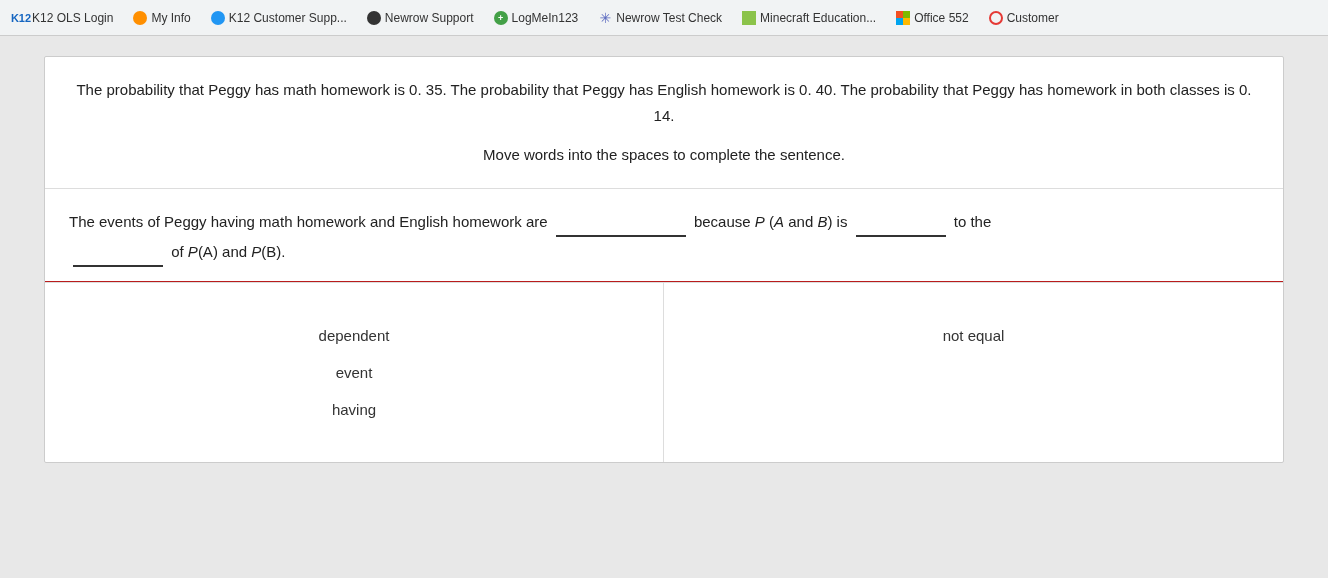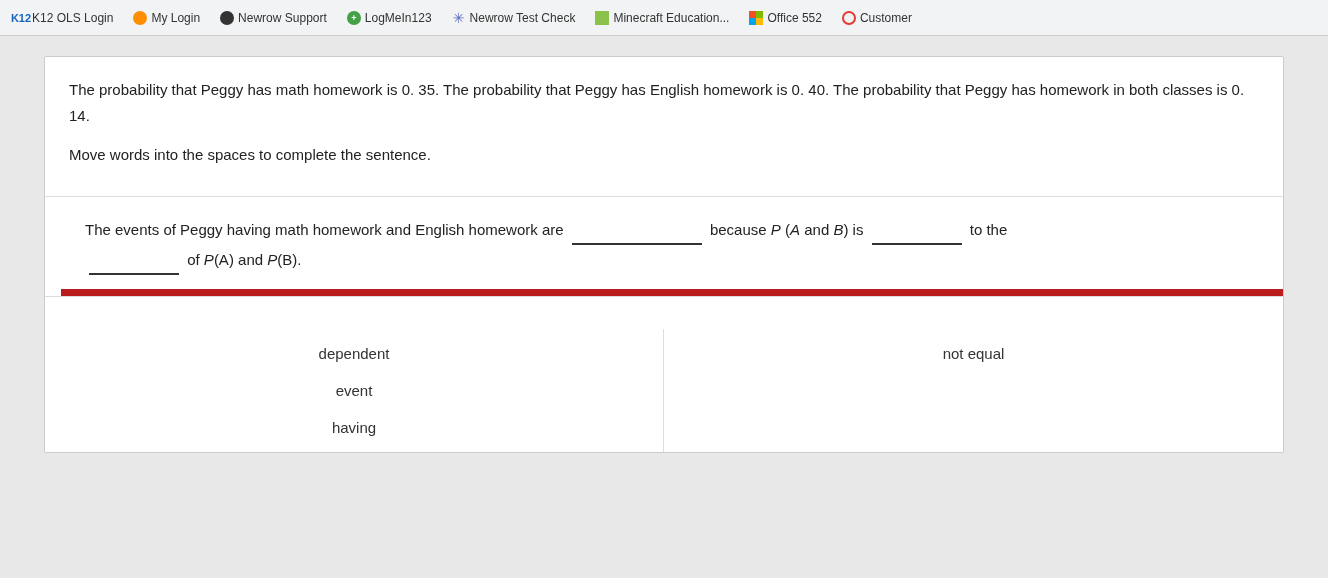"My Login" span { text: Login -> Info }
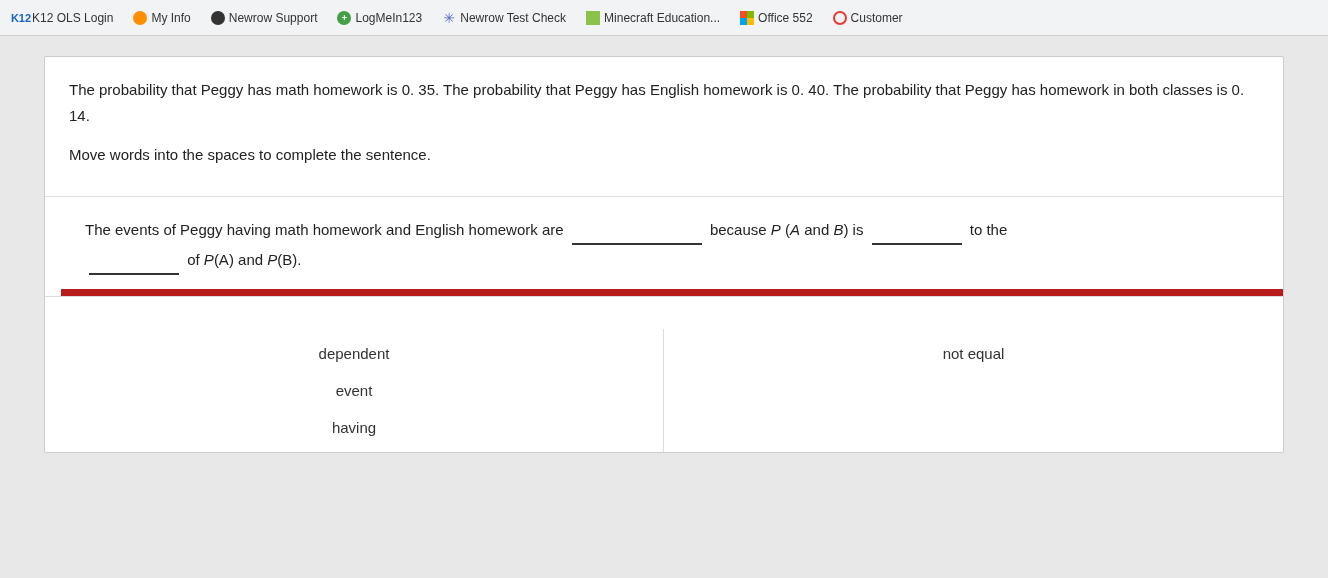"K12 Customer Supp..." div.bookmark-item { html: none -> <div> <span> <span></span> </span> <span>K12 Customer Supp...</span> </div> }
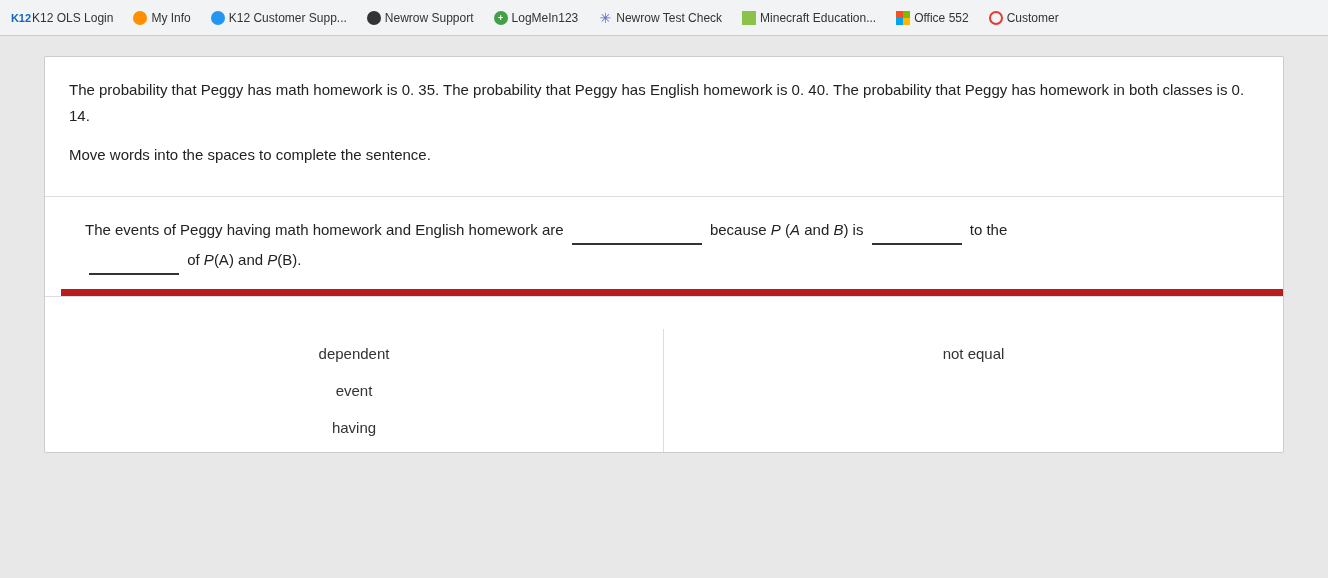"The probability that Peggy has" .problem-text { text-align: none -> center }
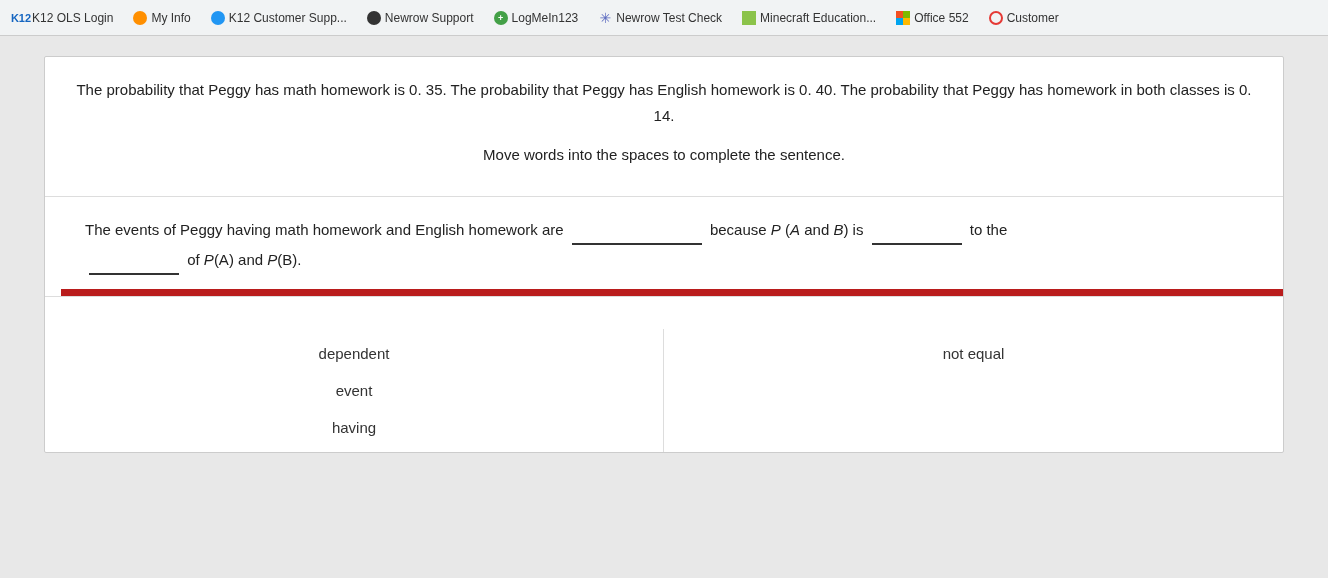"Move words into the spaces" .problem-text p:last-child { margin-bottom: 12px -> 4px }
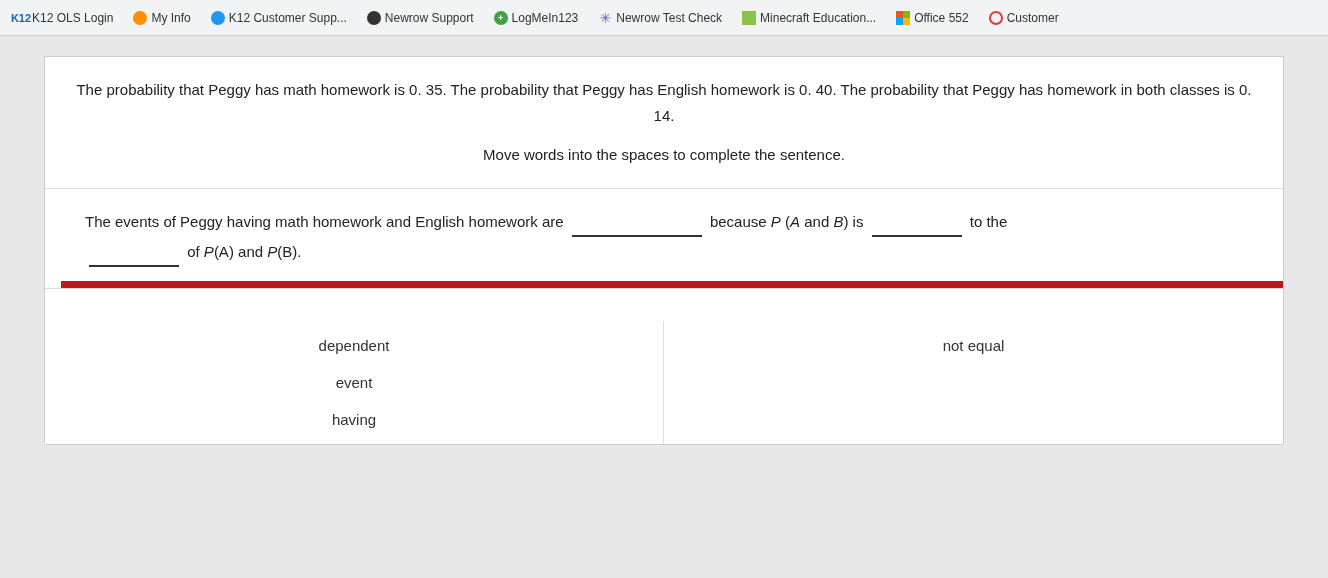"The events of Peggy having" .sentence-section { border-bottom: 7px solid #b91c1c -> 1px solid #b91c1c; margin-left: 16px -> none }
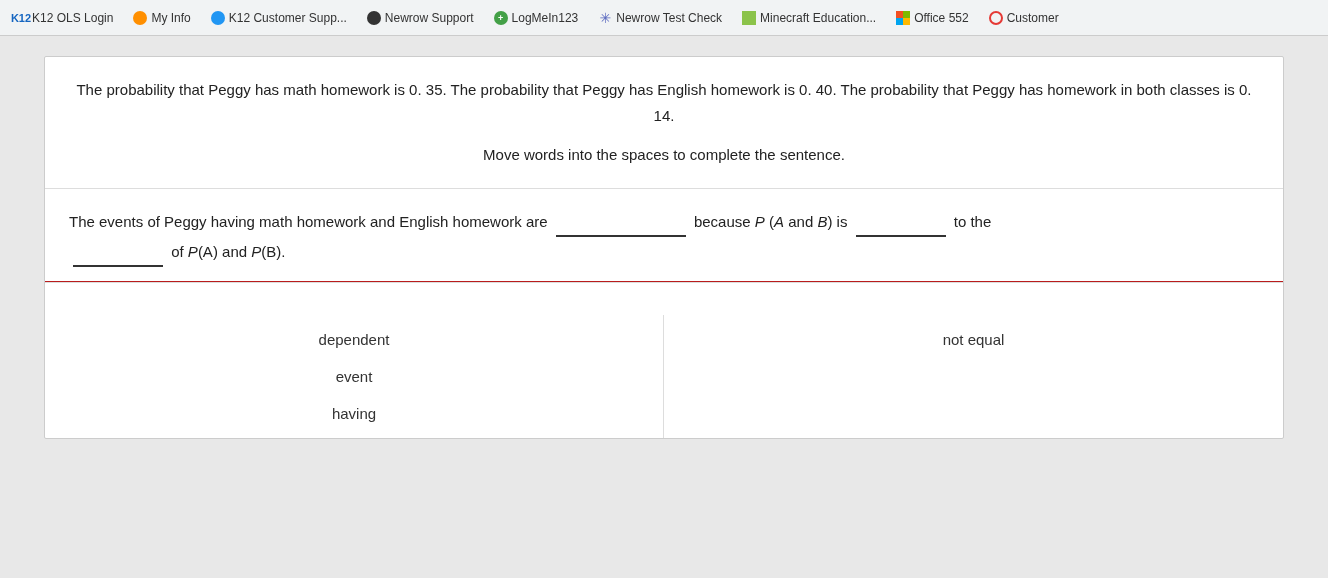"dependent" .word-col { margin-top: 32px -> none; padding: 6px 0 -> 34px 0 }
